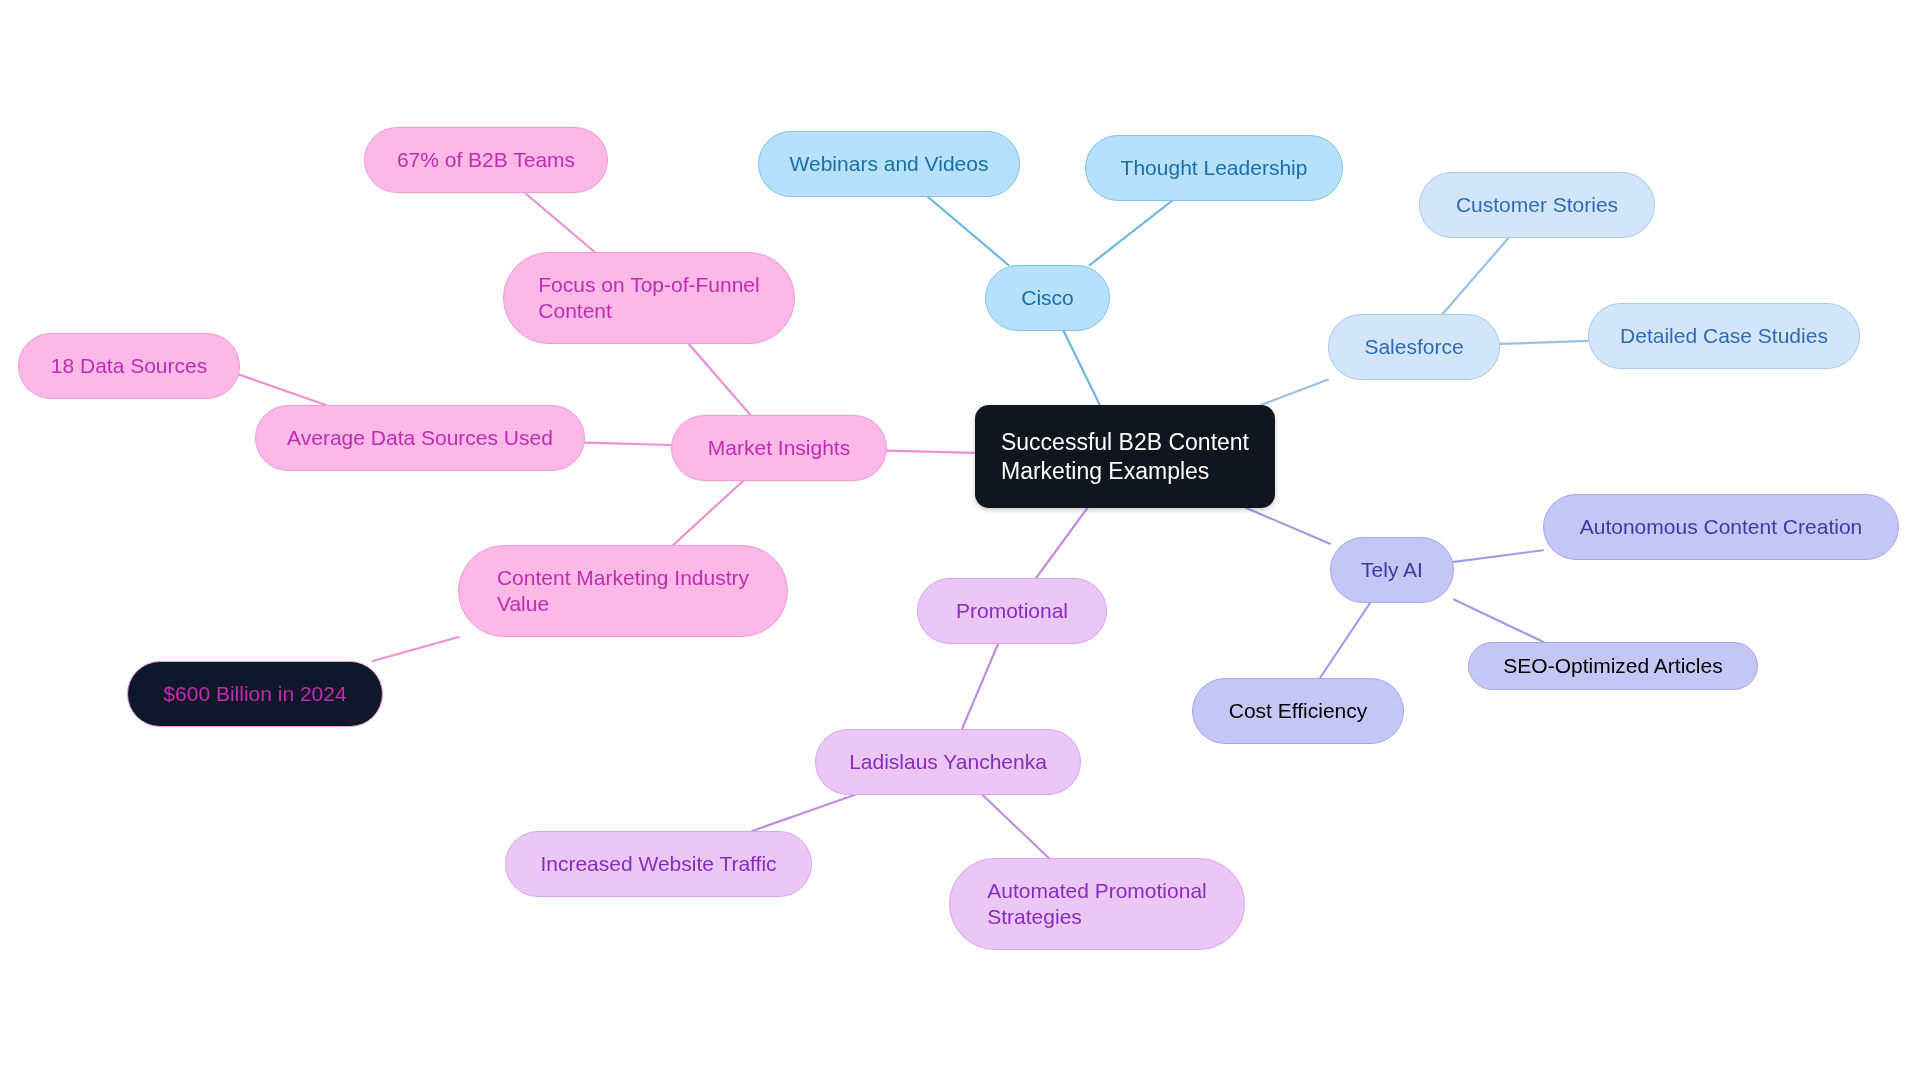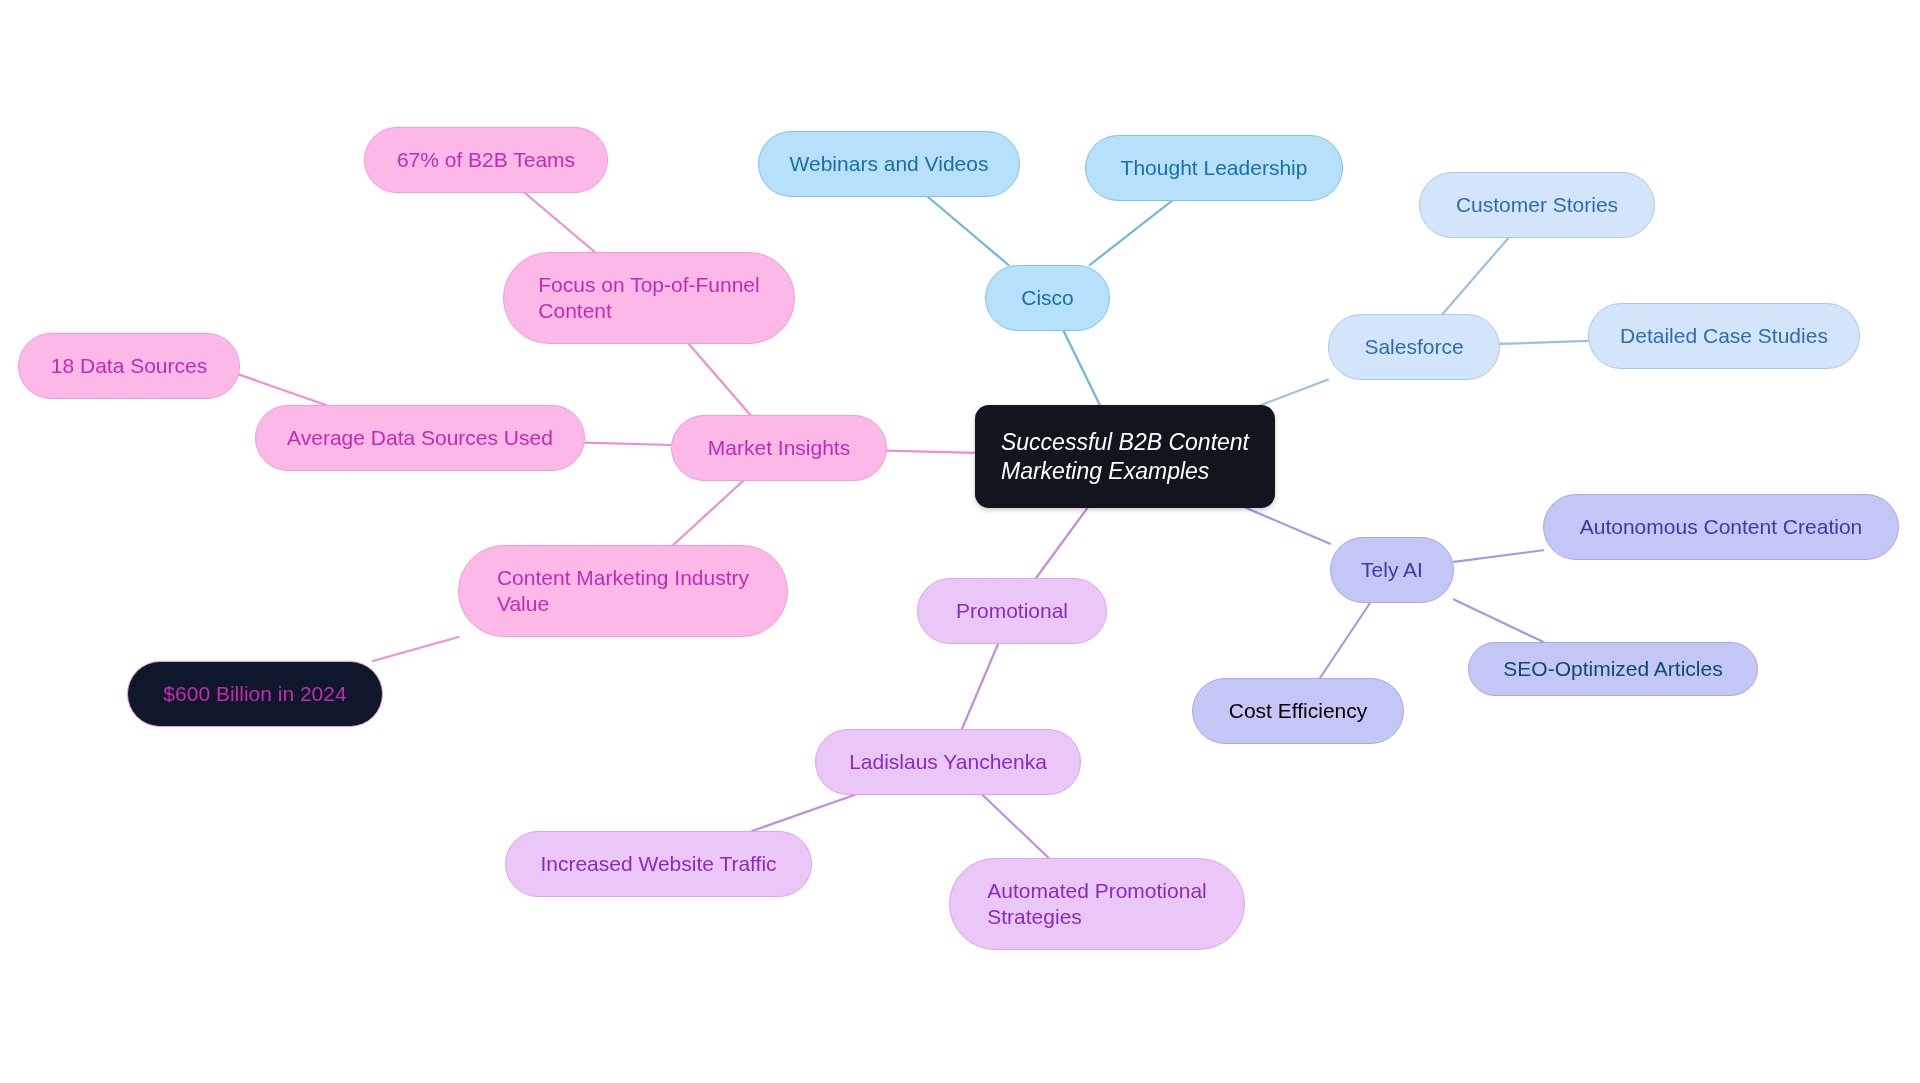"Successful B2B Content" .node.root { font-style: italic -> none }
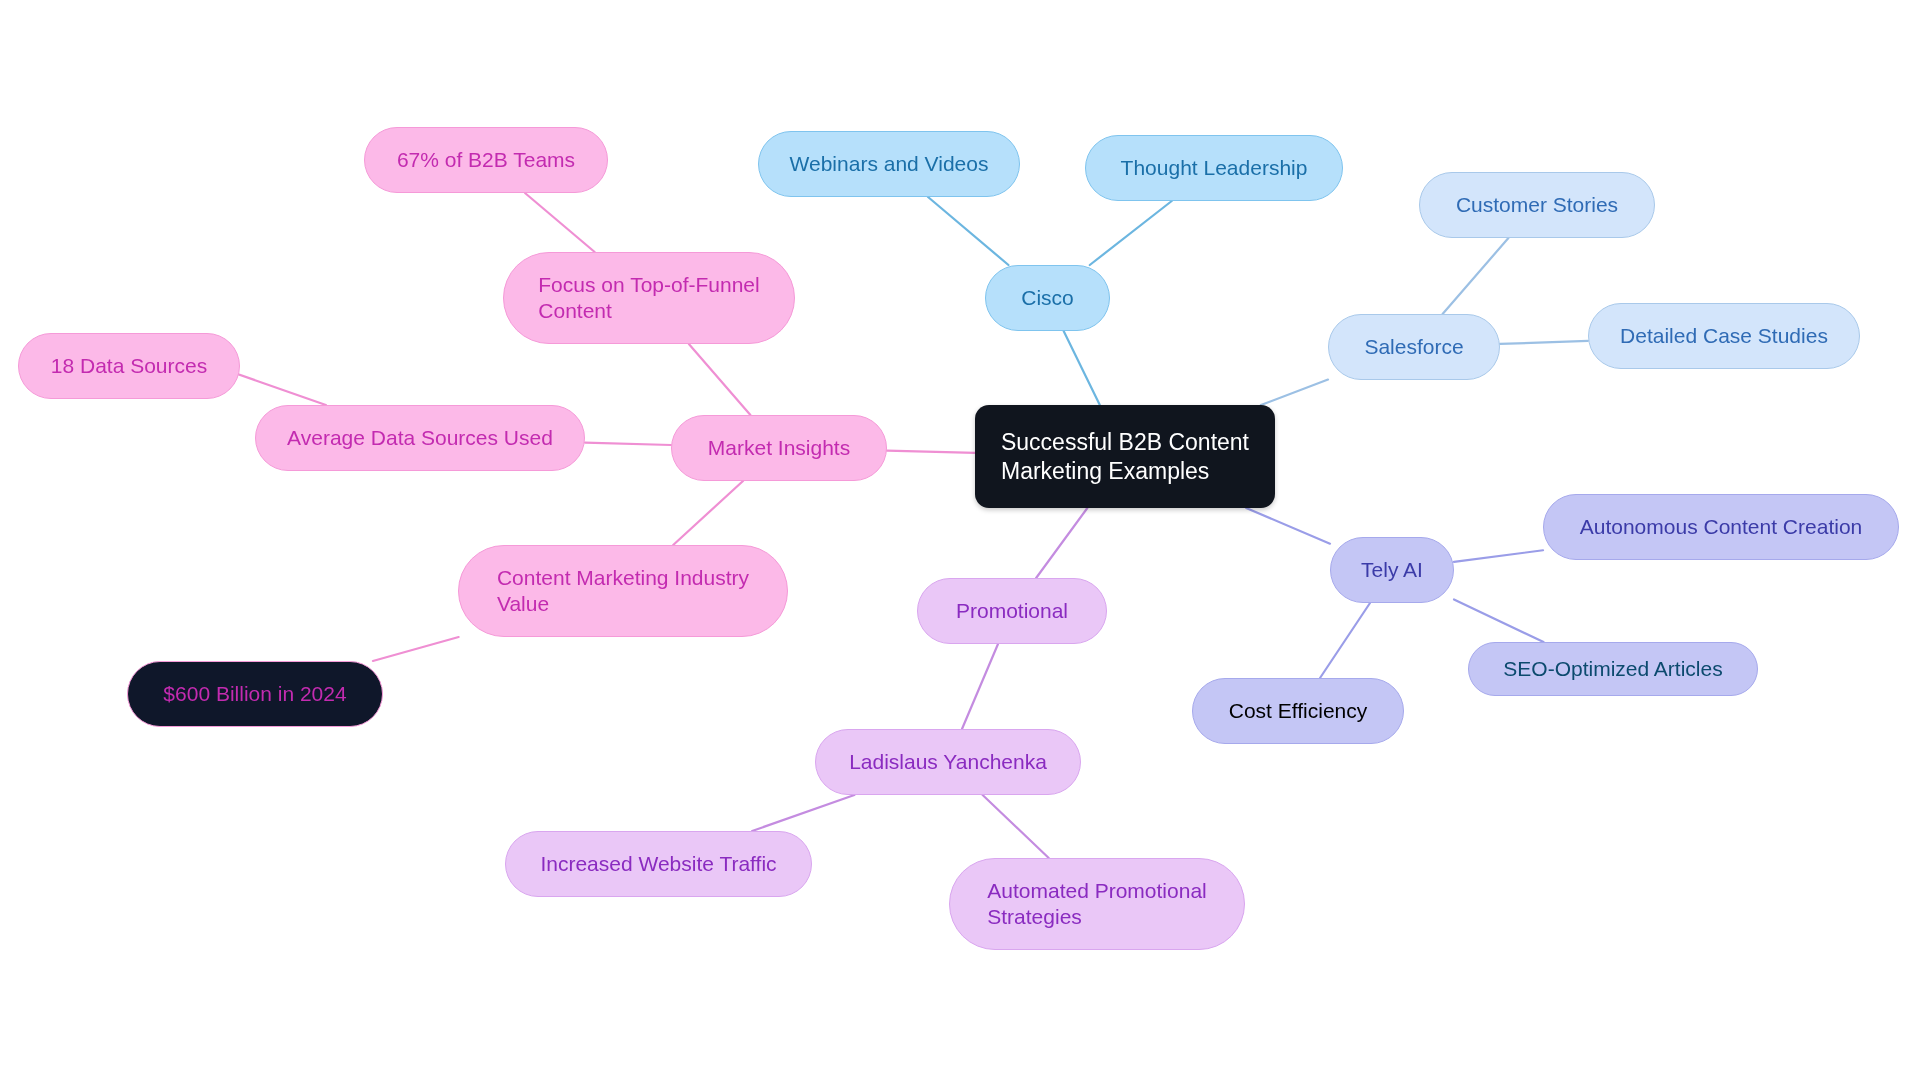"SEO-Optimized Articles" div.node { color: #0c4a6e -> #000000; height: 54px -> 48px }
